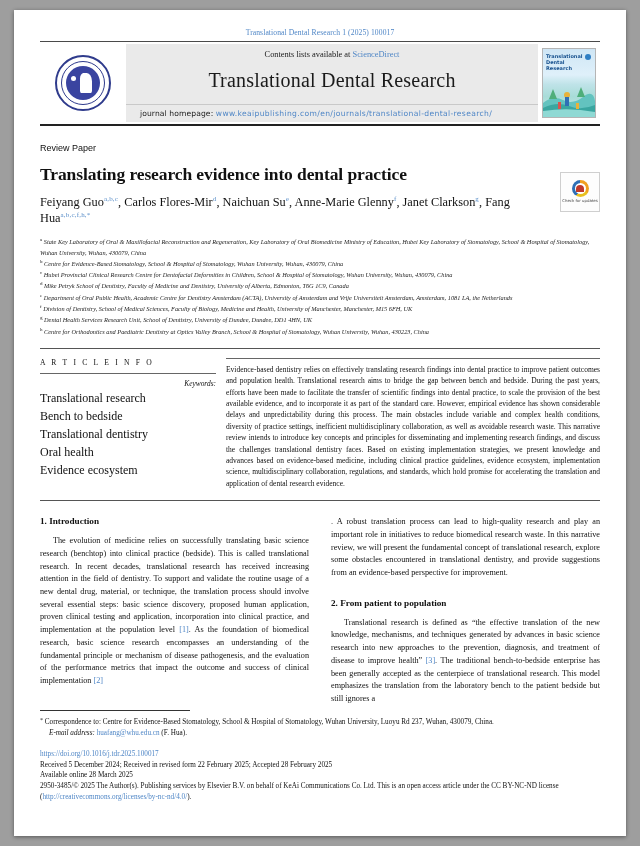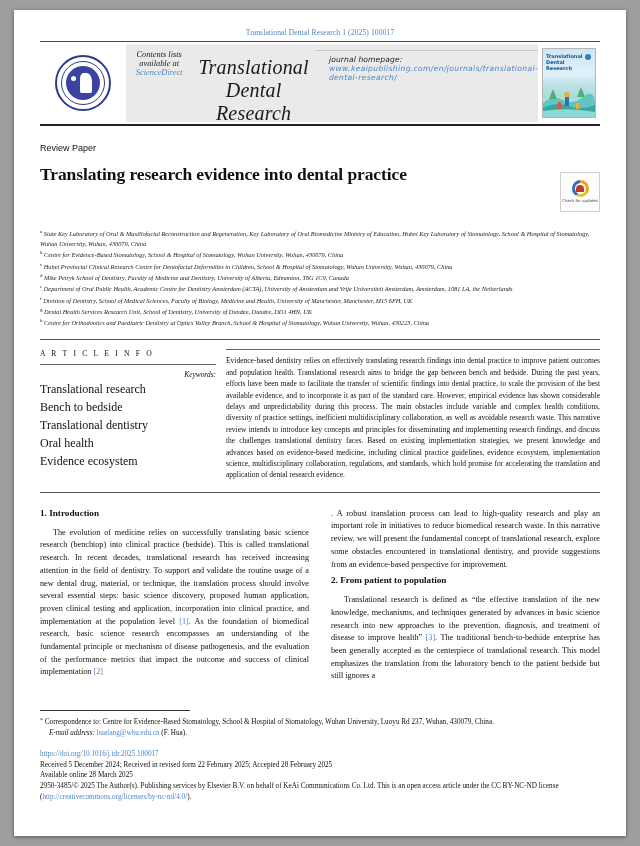"Contents lists available at" .mast-center { flex-direction: row -> column; font-style: italic -> none }
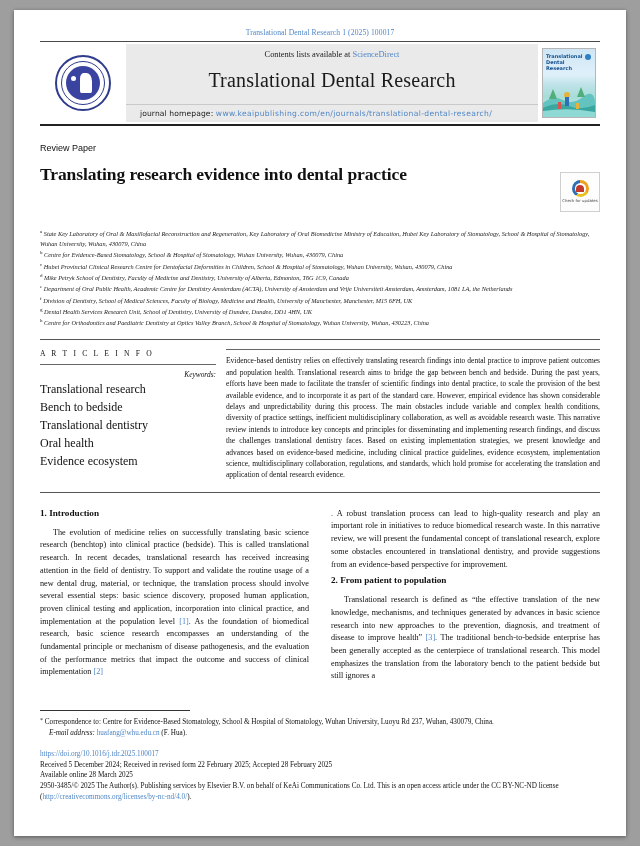"Feiyang Guoa,b,c, Carlos Flores-Mird," div.authors { html: none -> <div>Feiyang Guo<sup>a,b,c</sup>, Carlos Flores-Mir<sup>d</sup>, Naichuan Su<sup>e</sup>, Anne-Marie Glenny<sup>f</sup>, Janet Clarkson<sup>g</sup>, Fang Hua<sup>a,b,c,f,h,*</sup></div> }
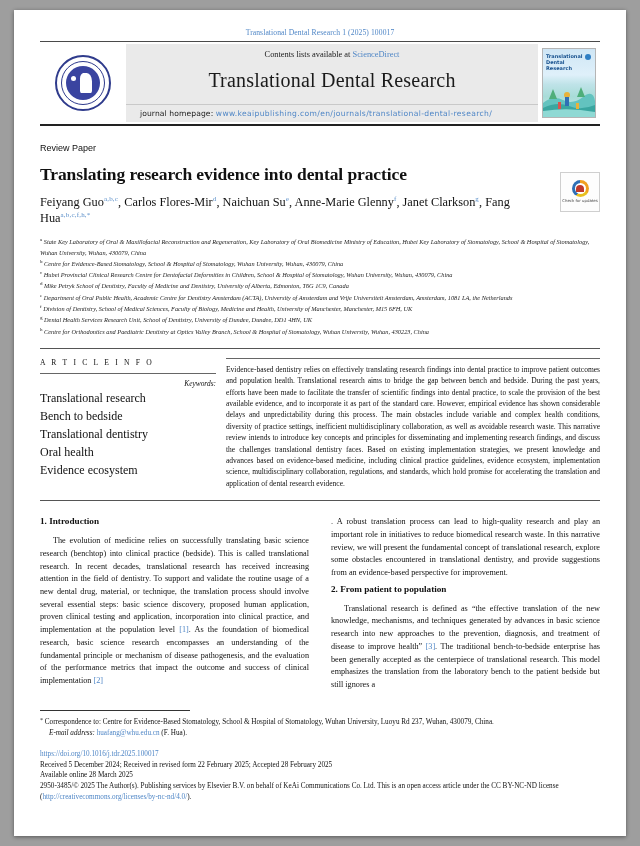"2. From patient to population" .sec-h.spaced { margin-top: 4px -> 18px }
